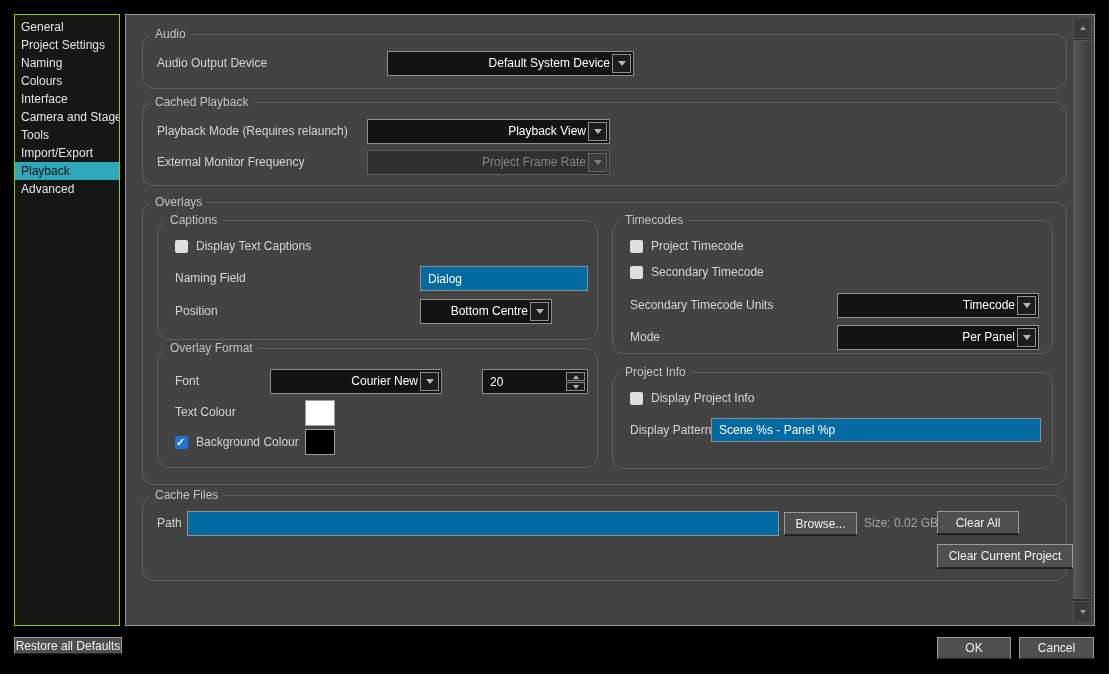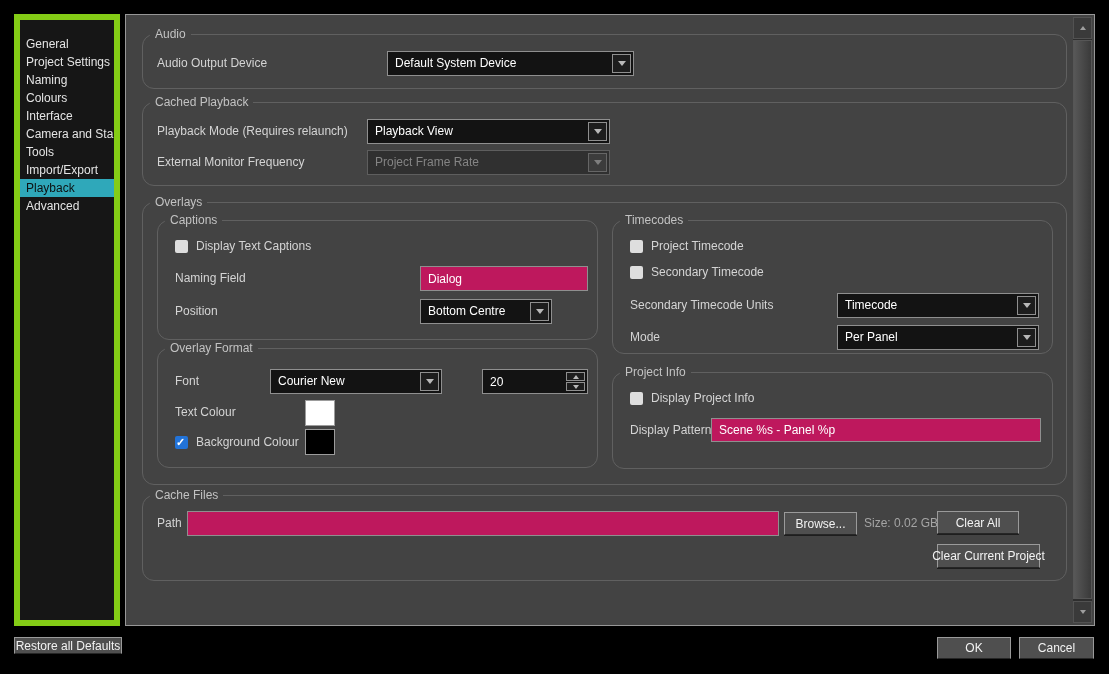"General" .sidebar { border: 6px solid #84cc16 -> 1px solid #84cc16; padding-top: 15px -> 3px }
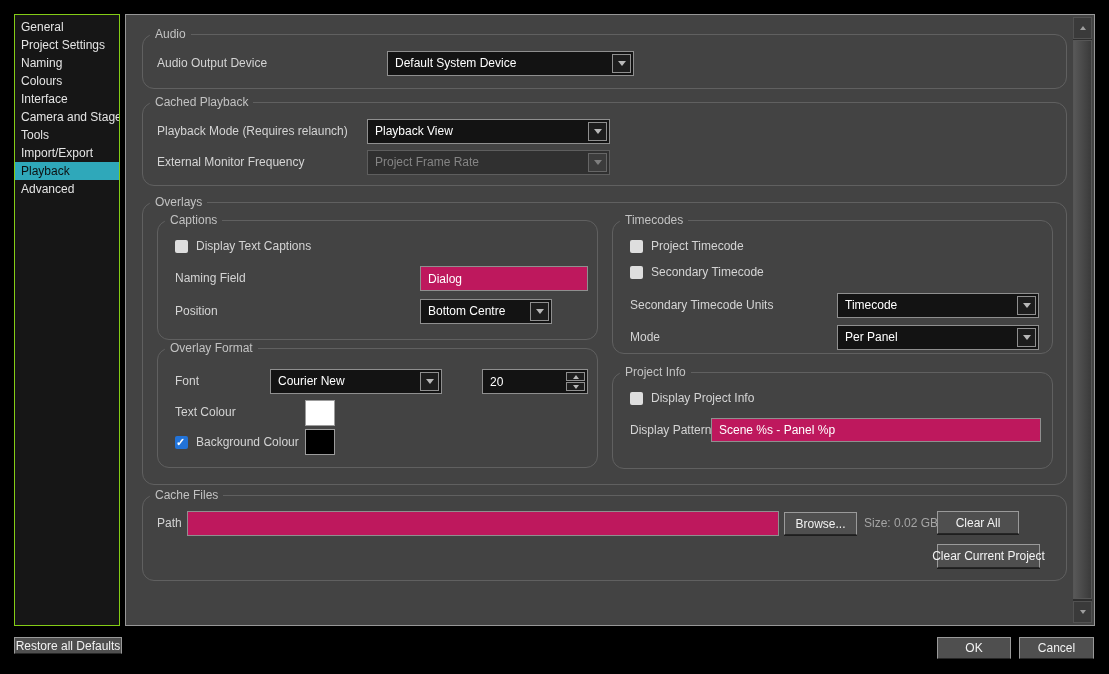"Default System Device" .combo-text { text-align: none -> right }
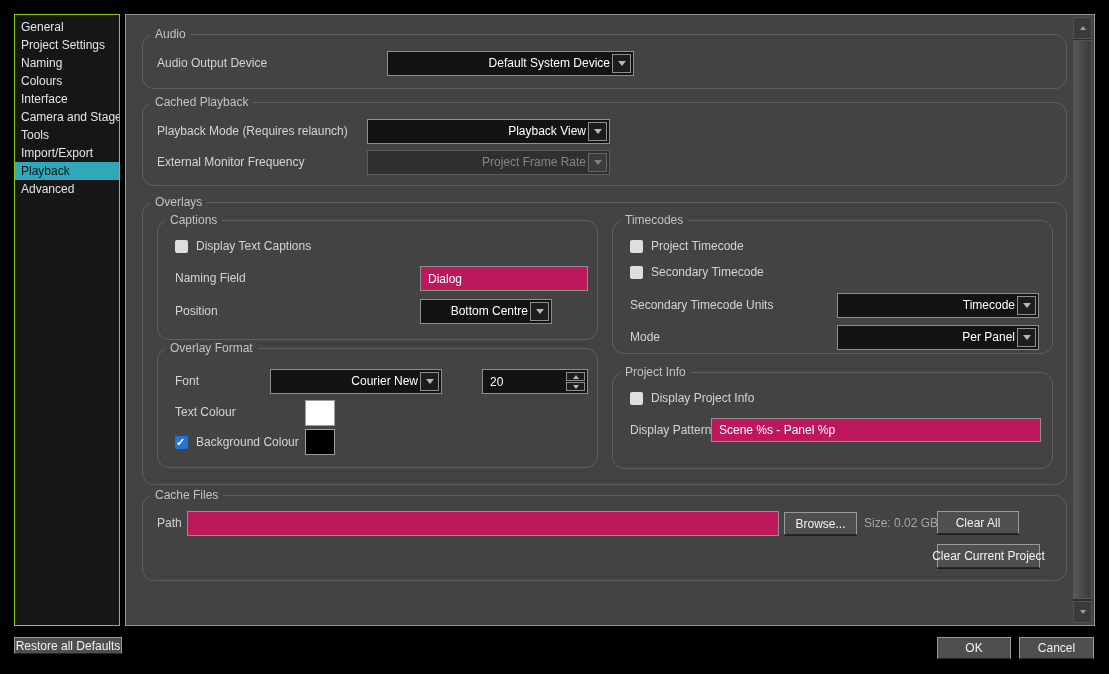"Dialog" .tin { background: #be185d -> #0369a1 }
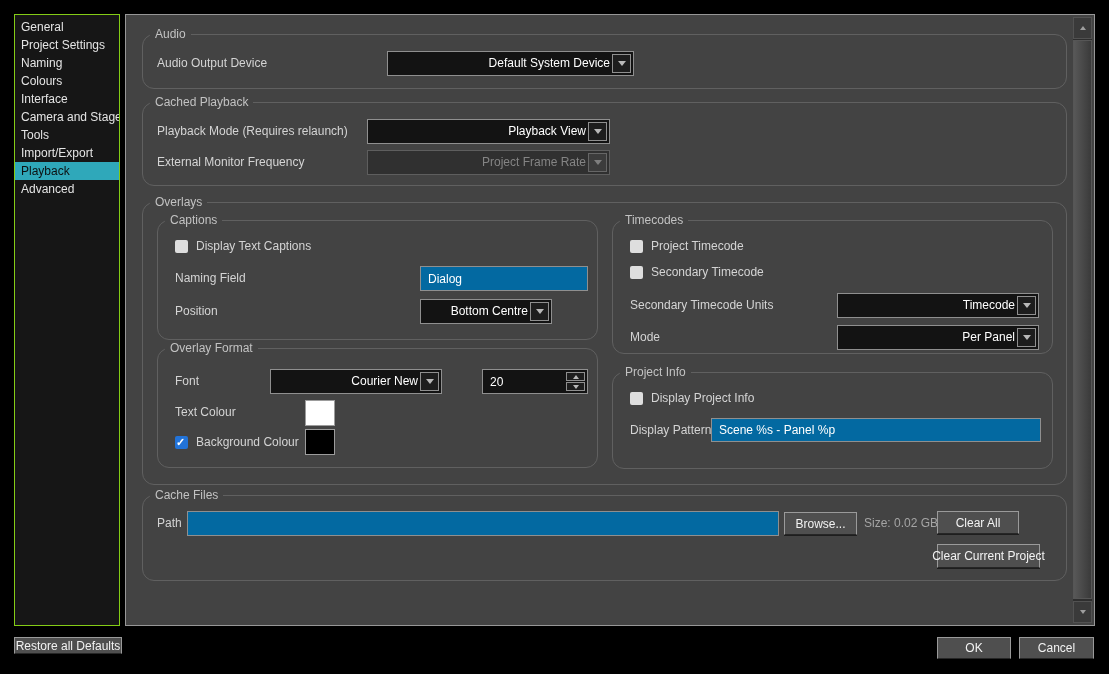"Clear Current Project" button.btn { width: 103px -> 136px }
